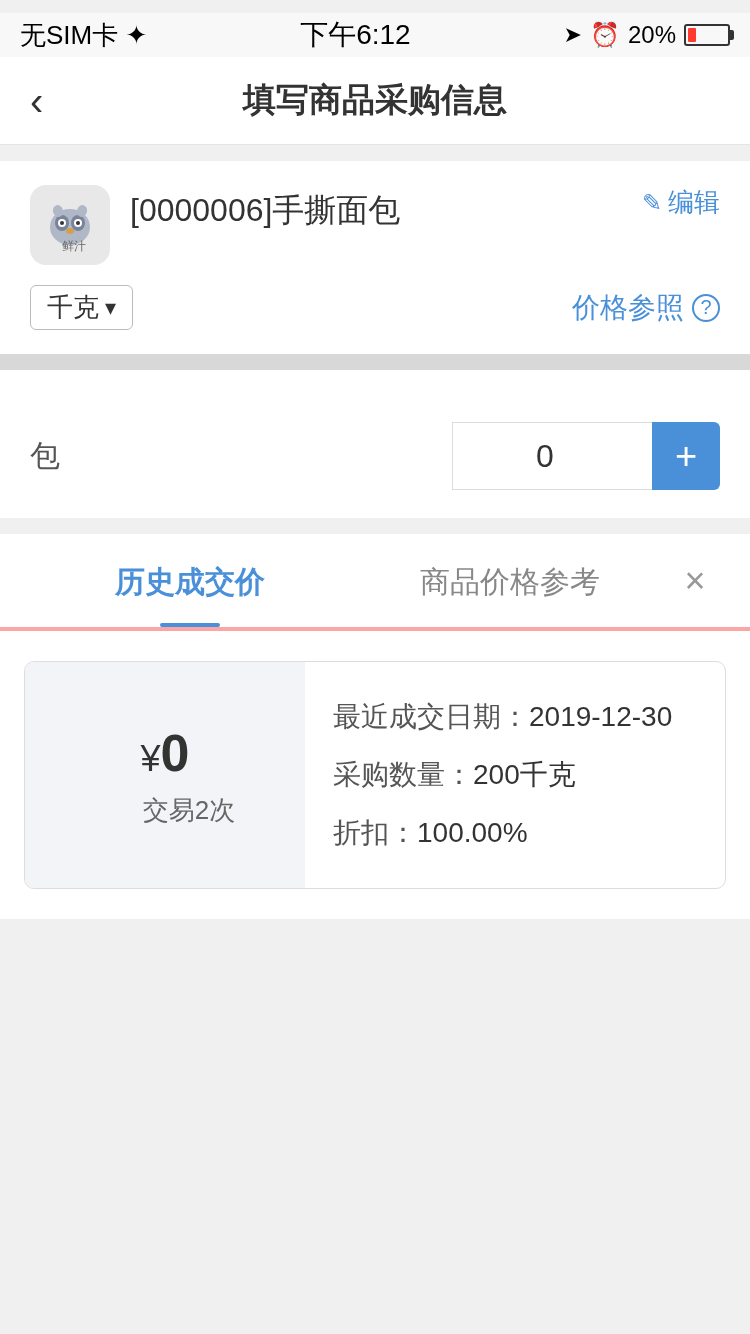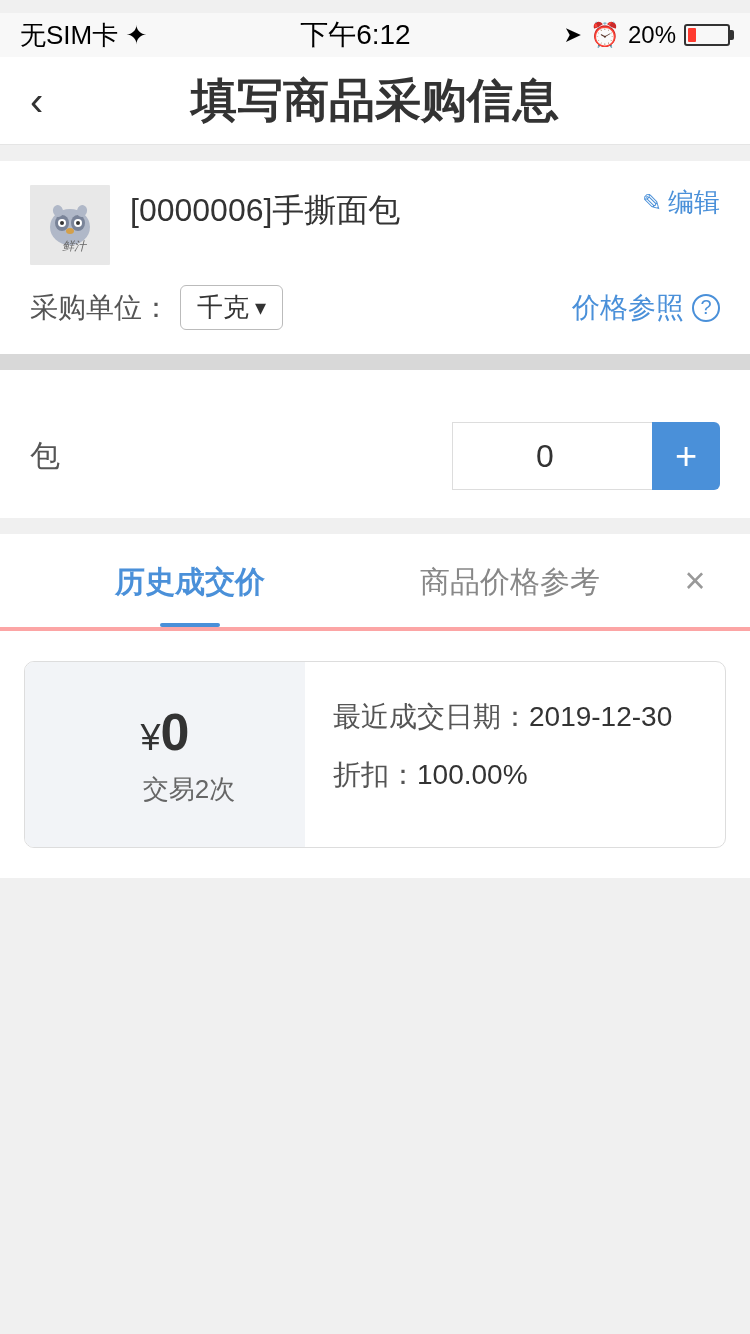"填写商品采购信息" .nav-title { font-size: 46px -> 33px }
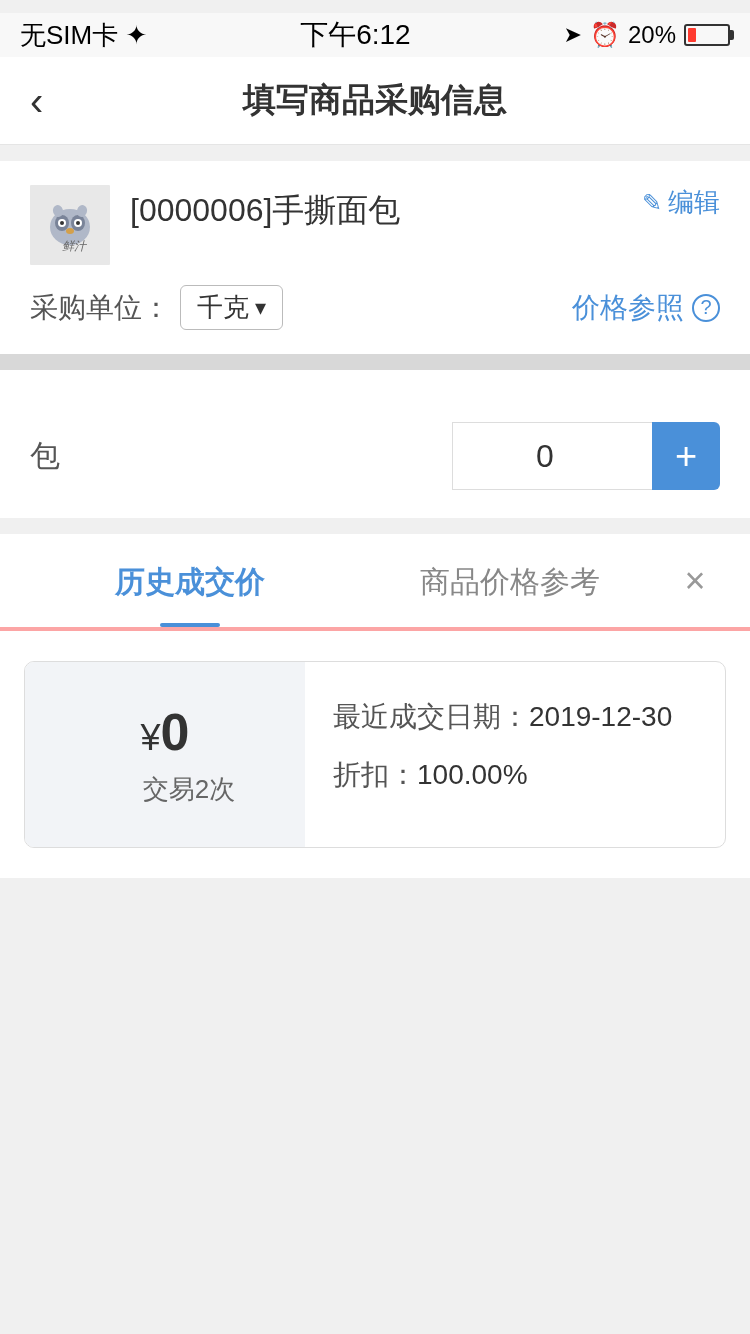"鲜汁" .product-thumb { border-radius: 1px -> 16px; font-style: italic -> none }
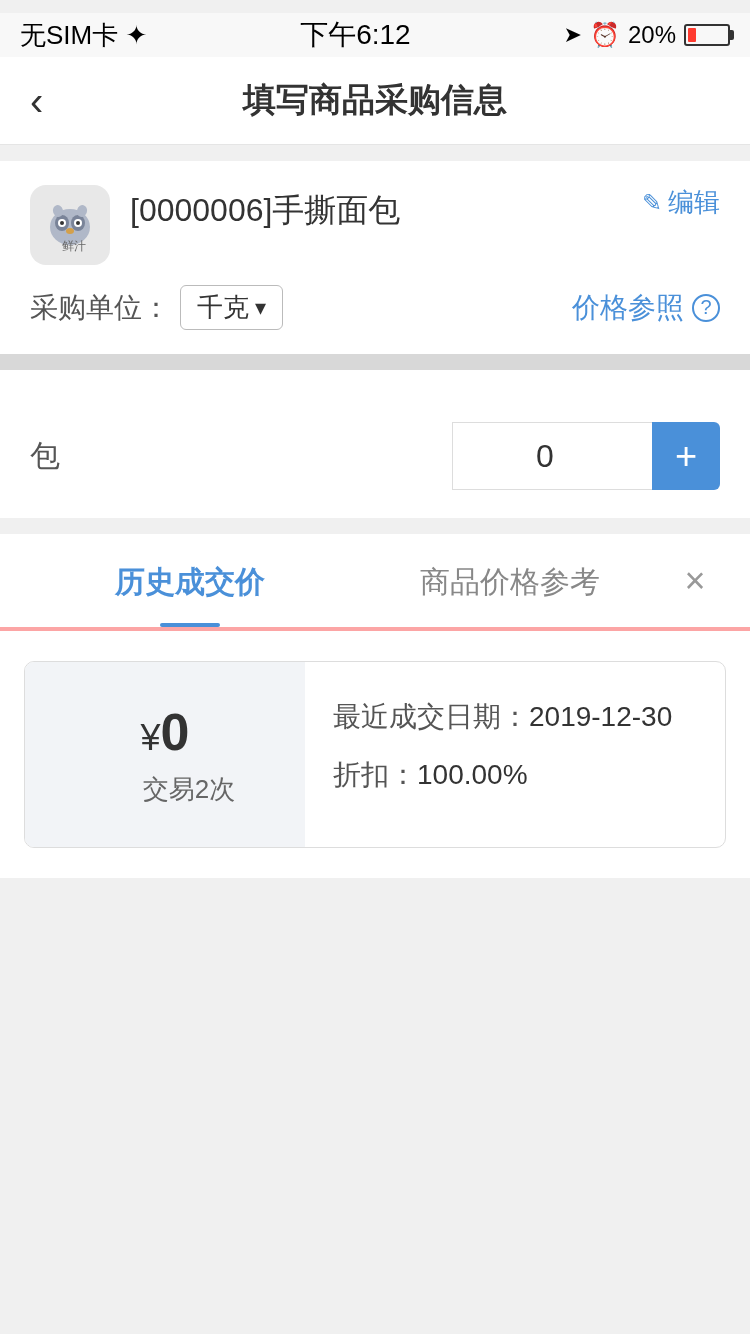"采购单位：" span { html: <span>采购单位：</span> -> none }
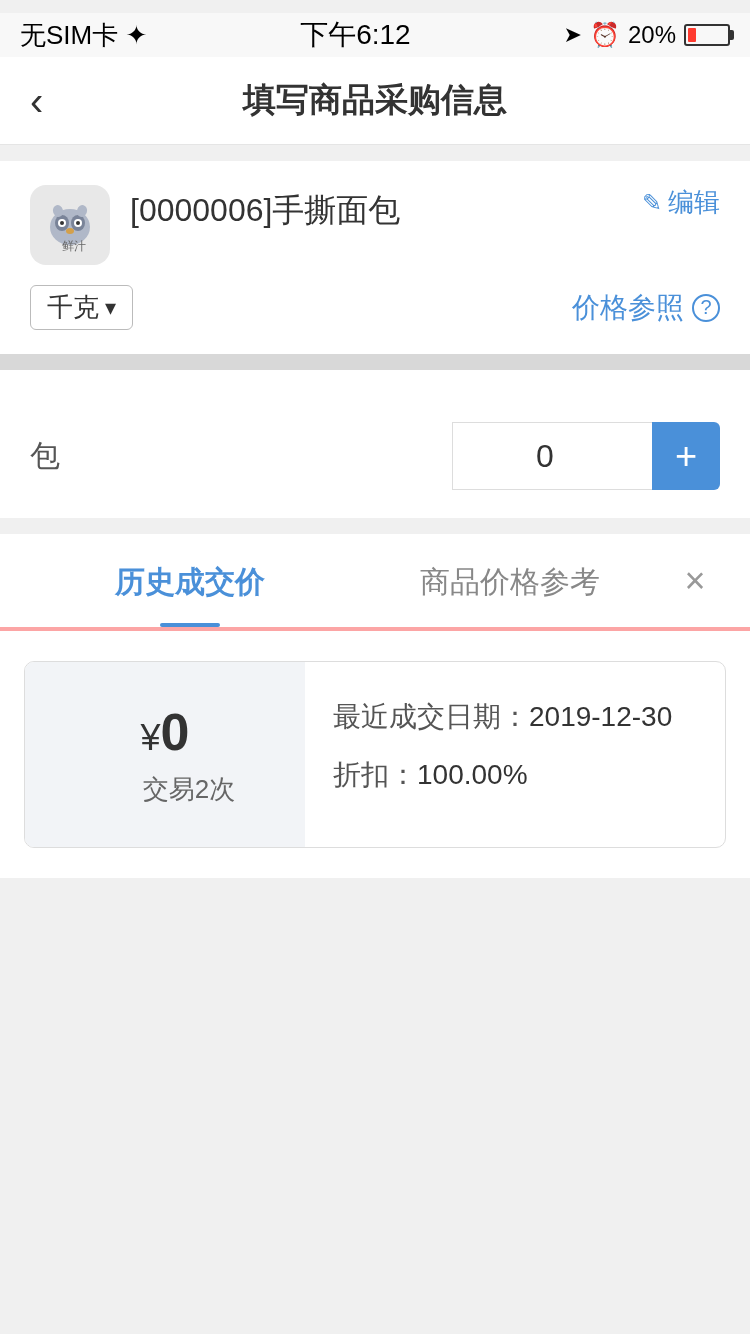"采购数量：200千克" div.price-detail-row { html: none -> <div> <span>采购数量：</span><span>200千克</span> </div> }
